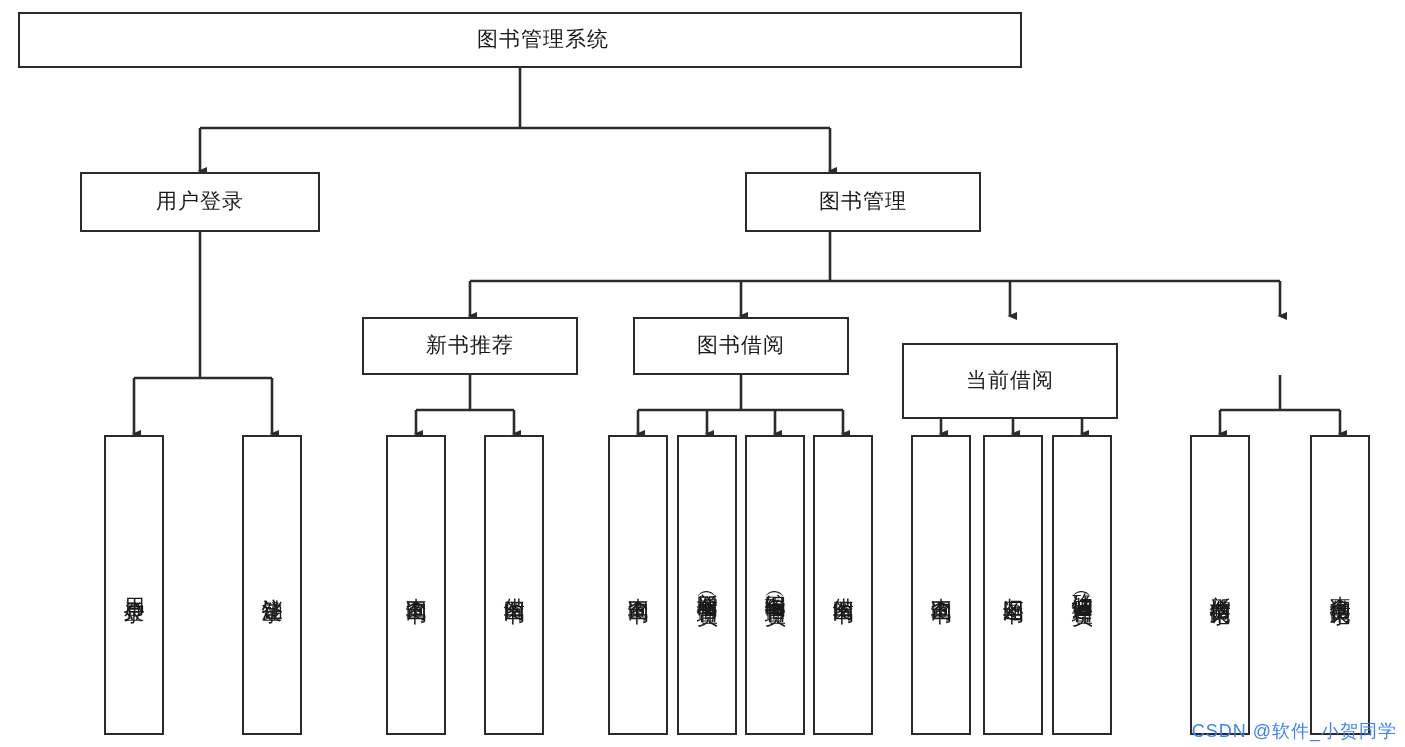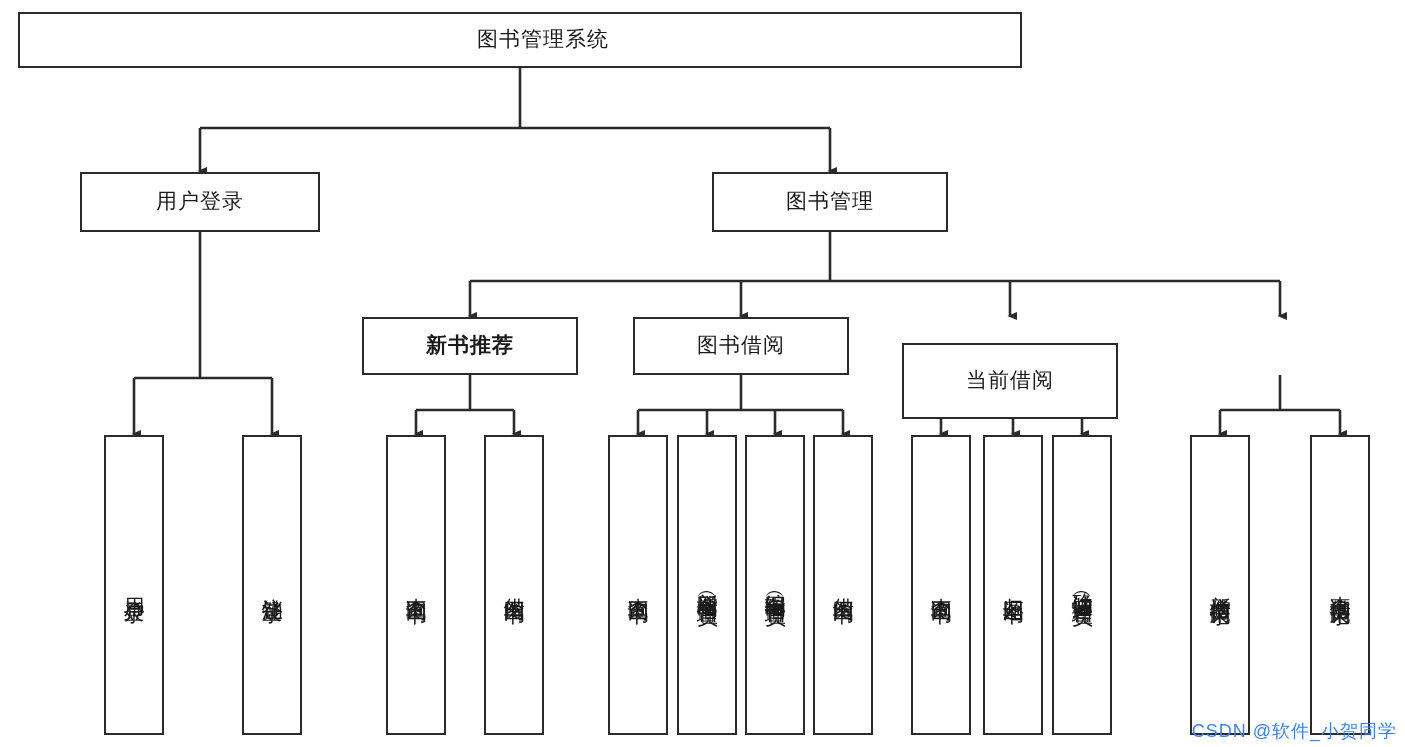"图书管理" div.node { left: 712px -> 745px }
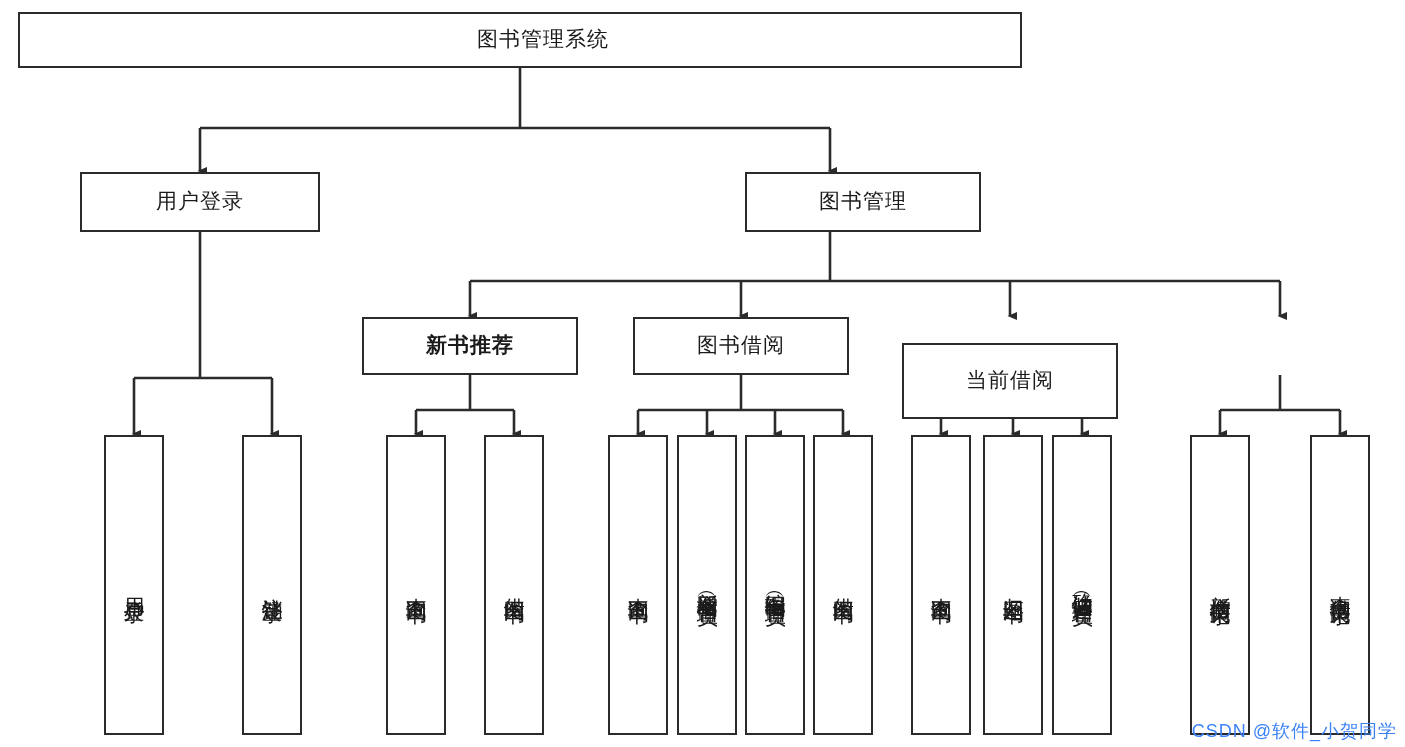"新书推荐" div.node { font-weight: bold -> none }
